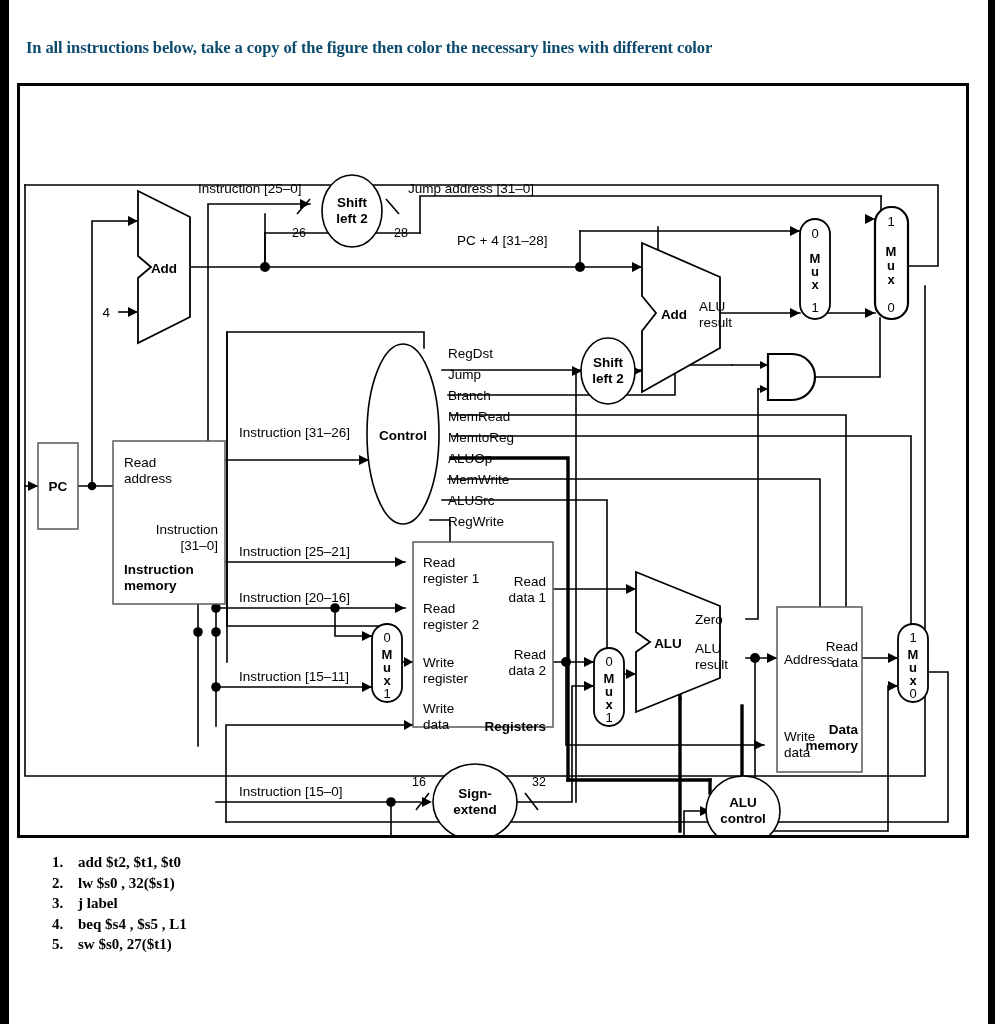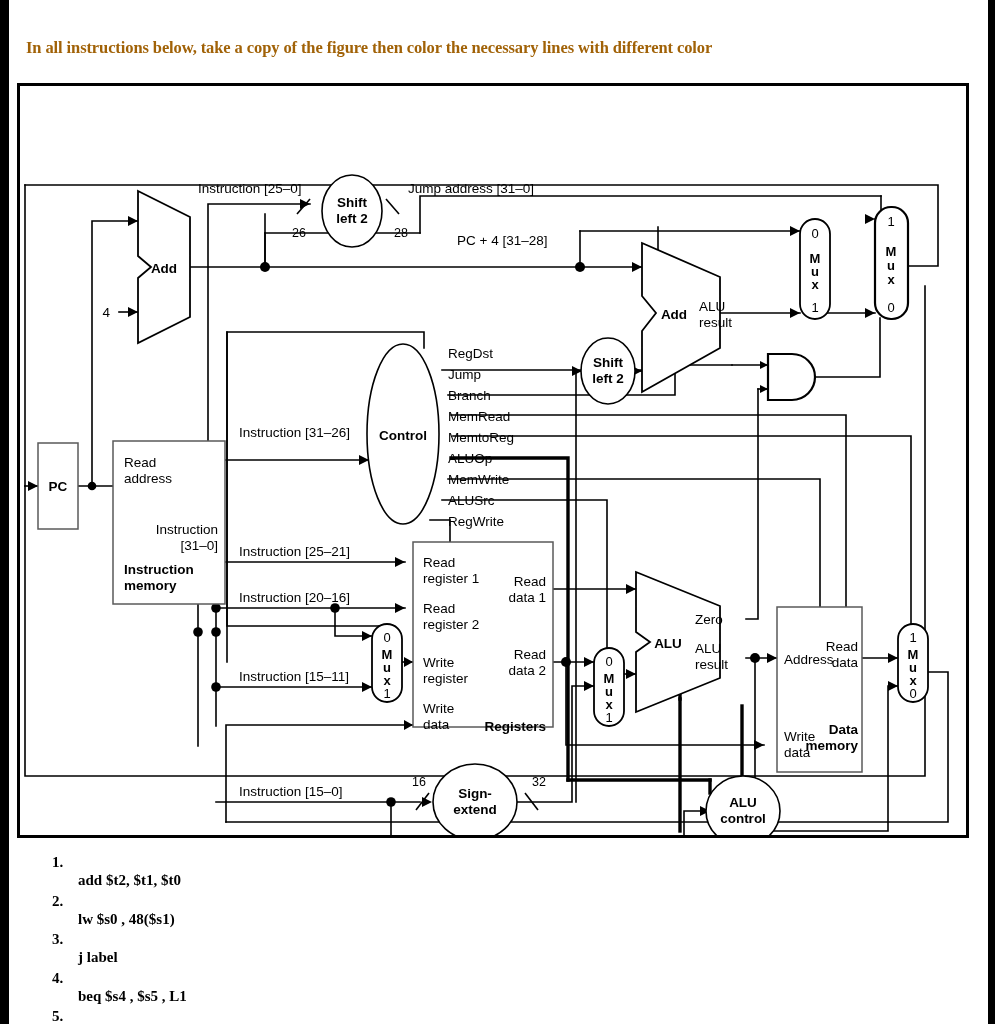"In all instructions below, take" #heading { color: #a16207 -> #0c4a6e }
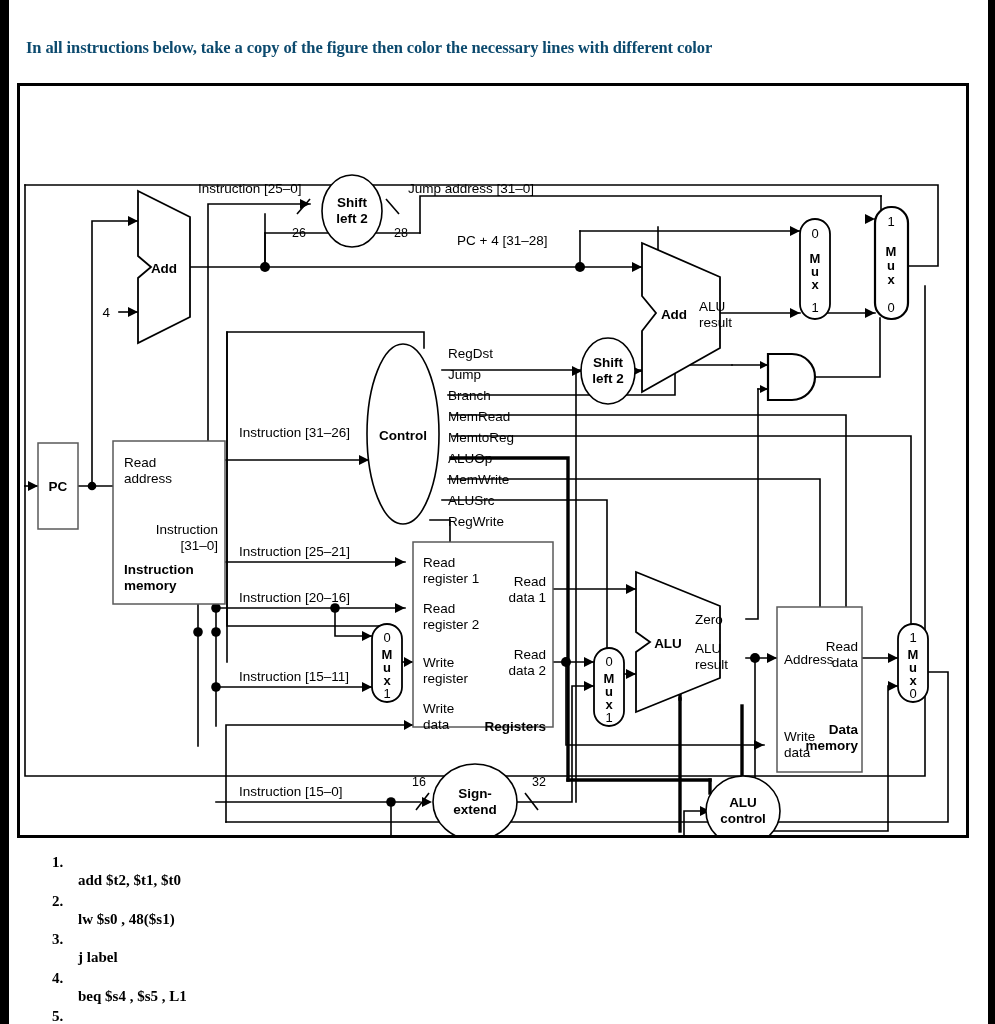"add $t2, $t1, $t0" #instructions .ins-txt { margin-top: 18px -> none }
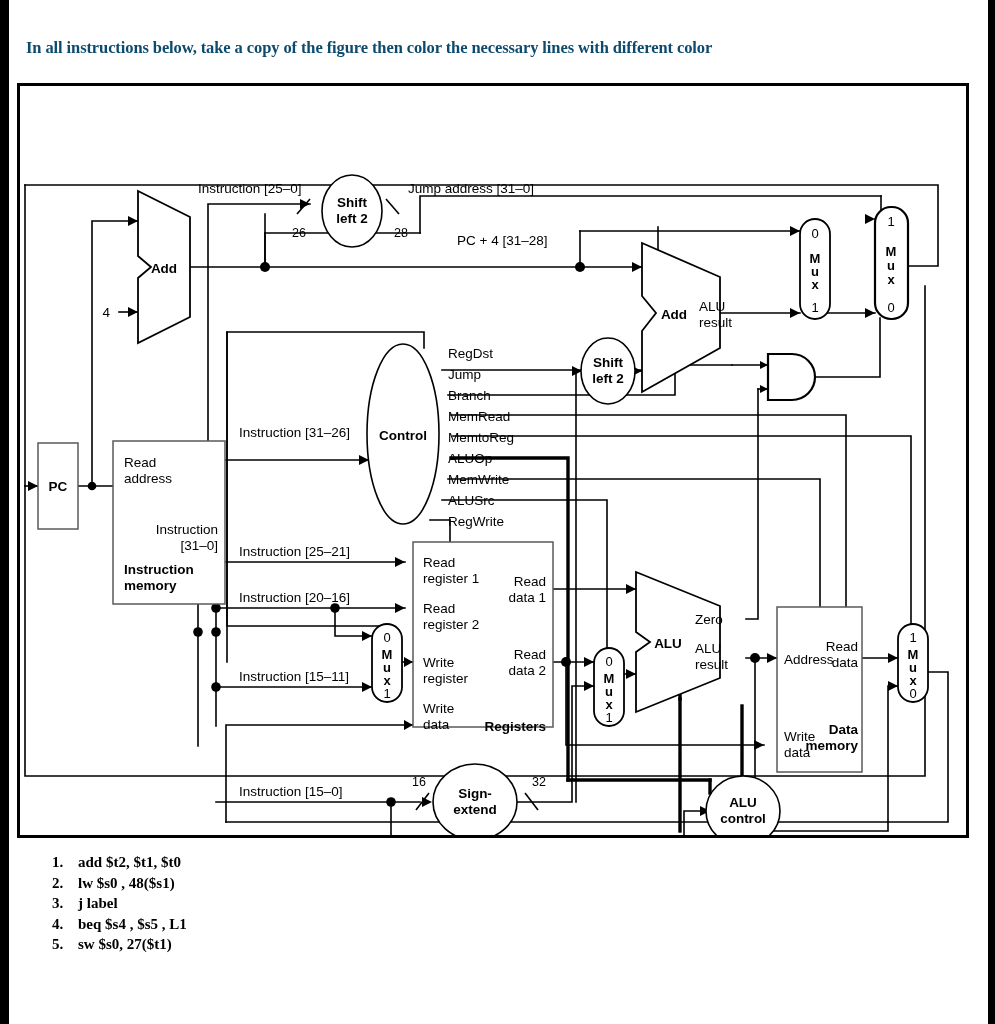"lw $s0 , 48($s1)" span.ins-txt { text: 48 -> 32 }
